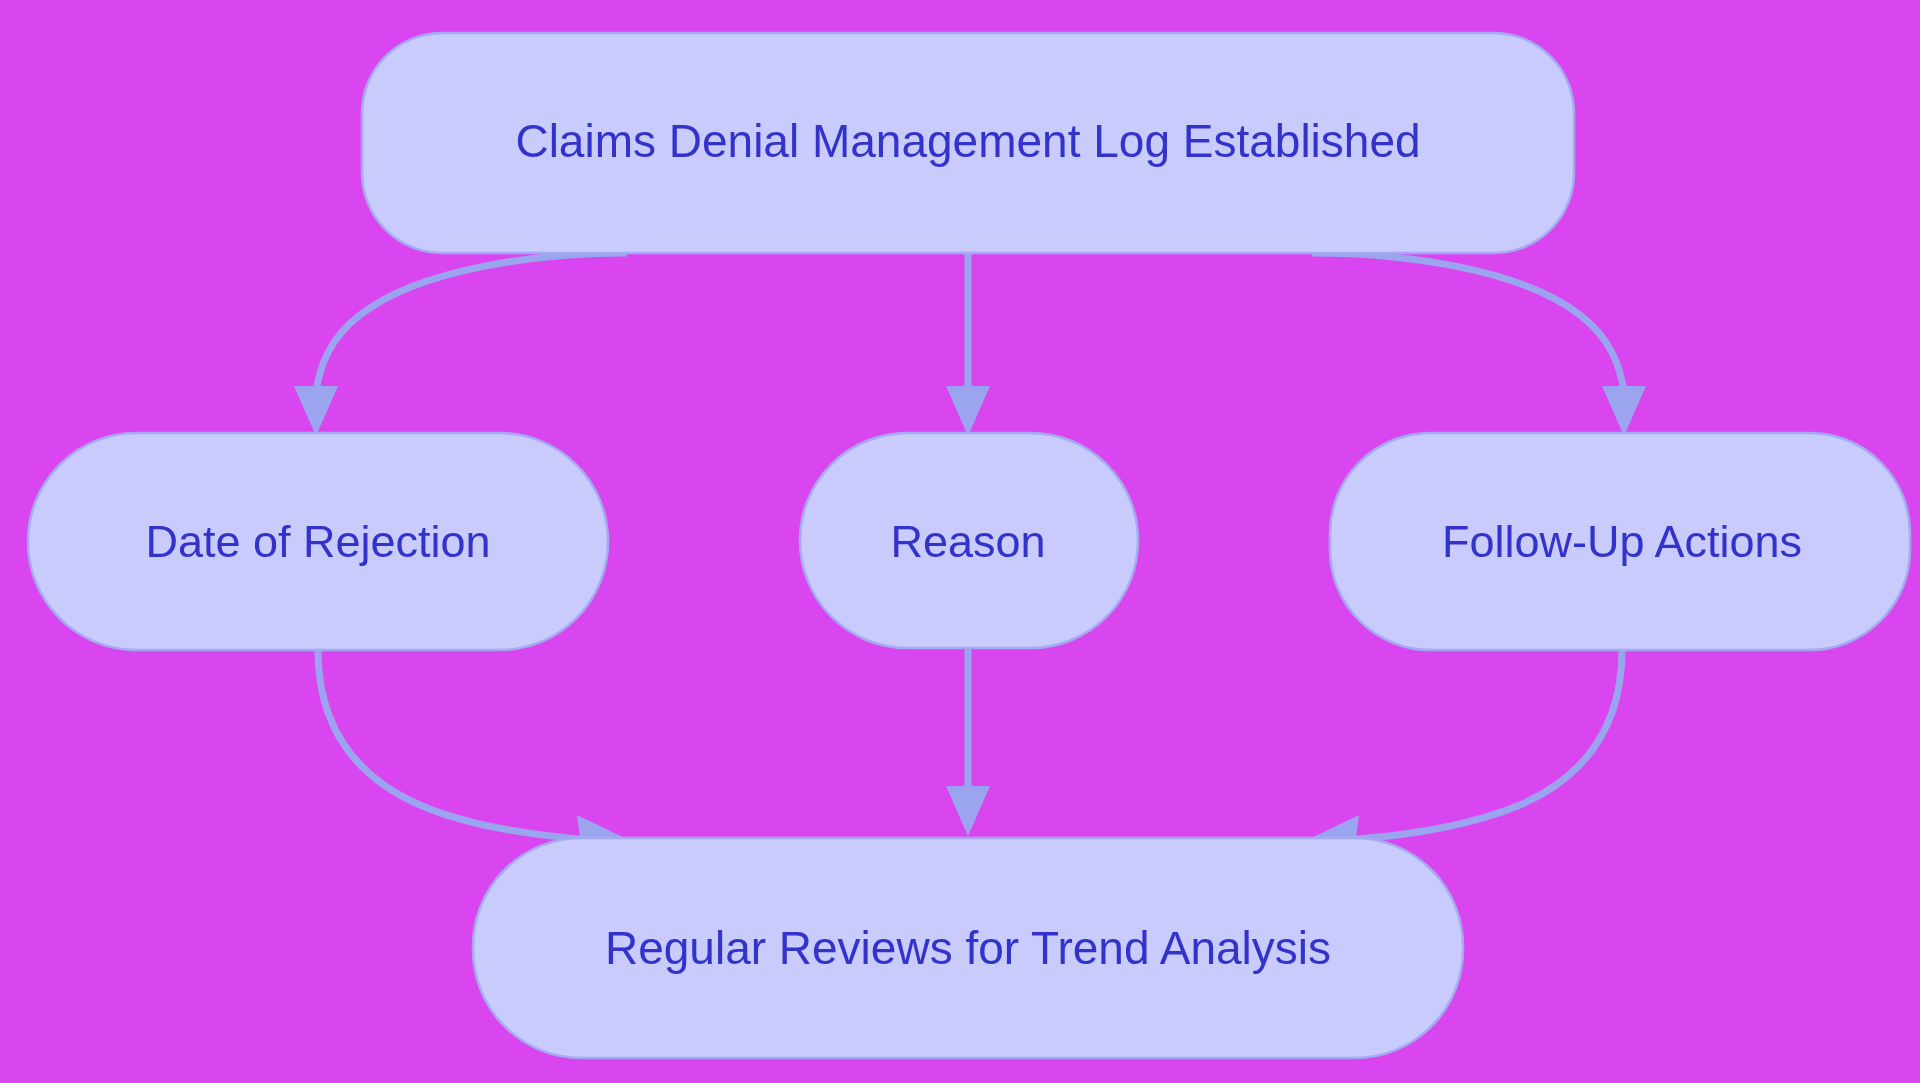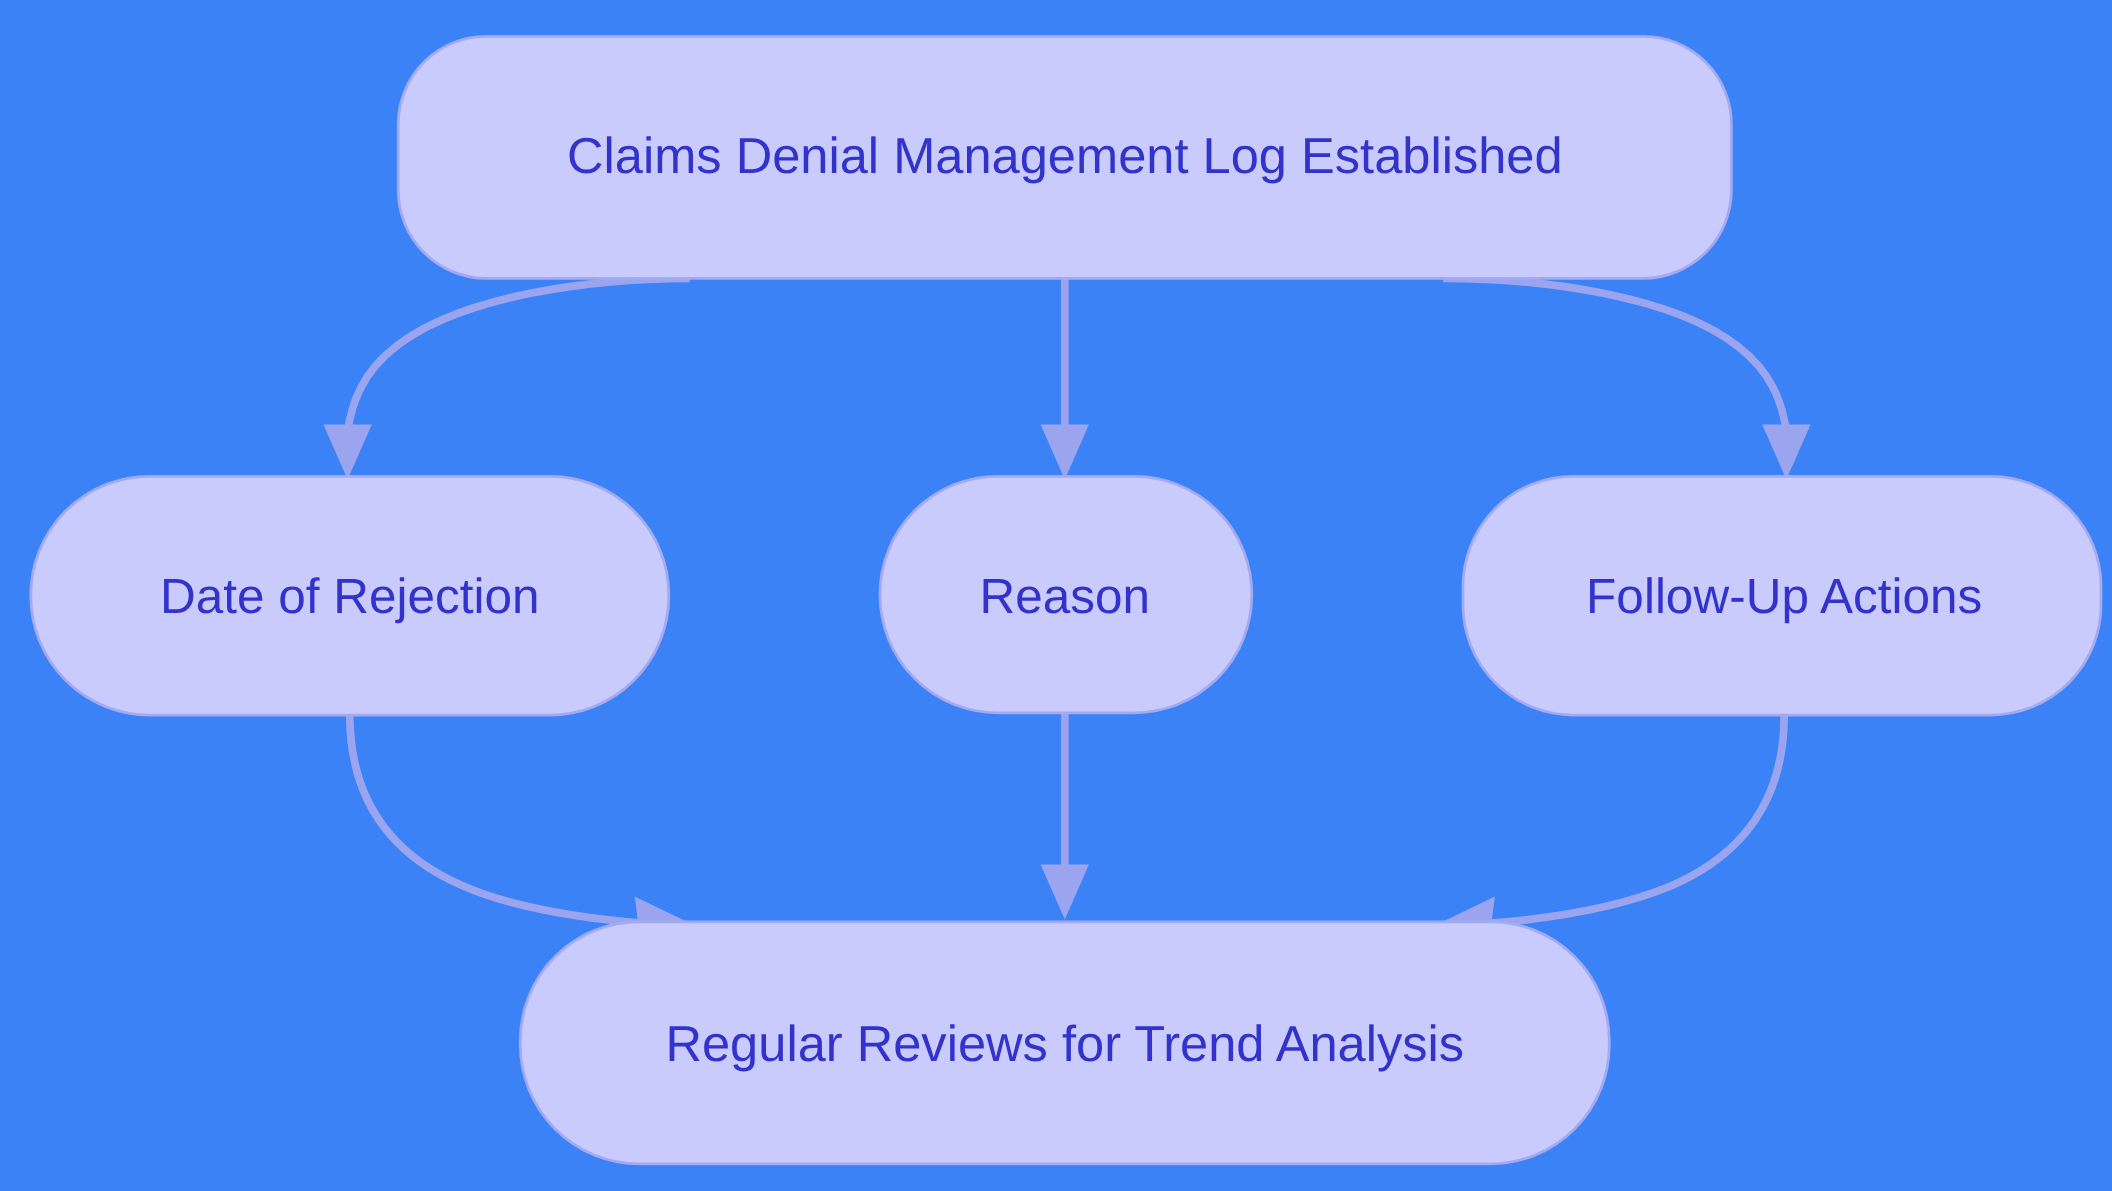"Claims Denial Management Log Established" #diagram-root { background: #3b82f6 -> #d946ef }
